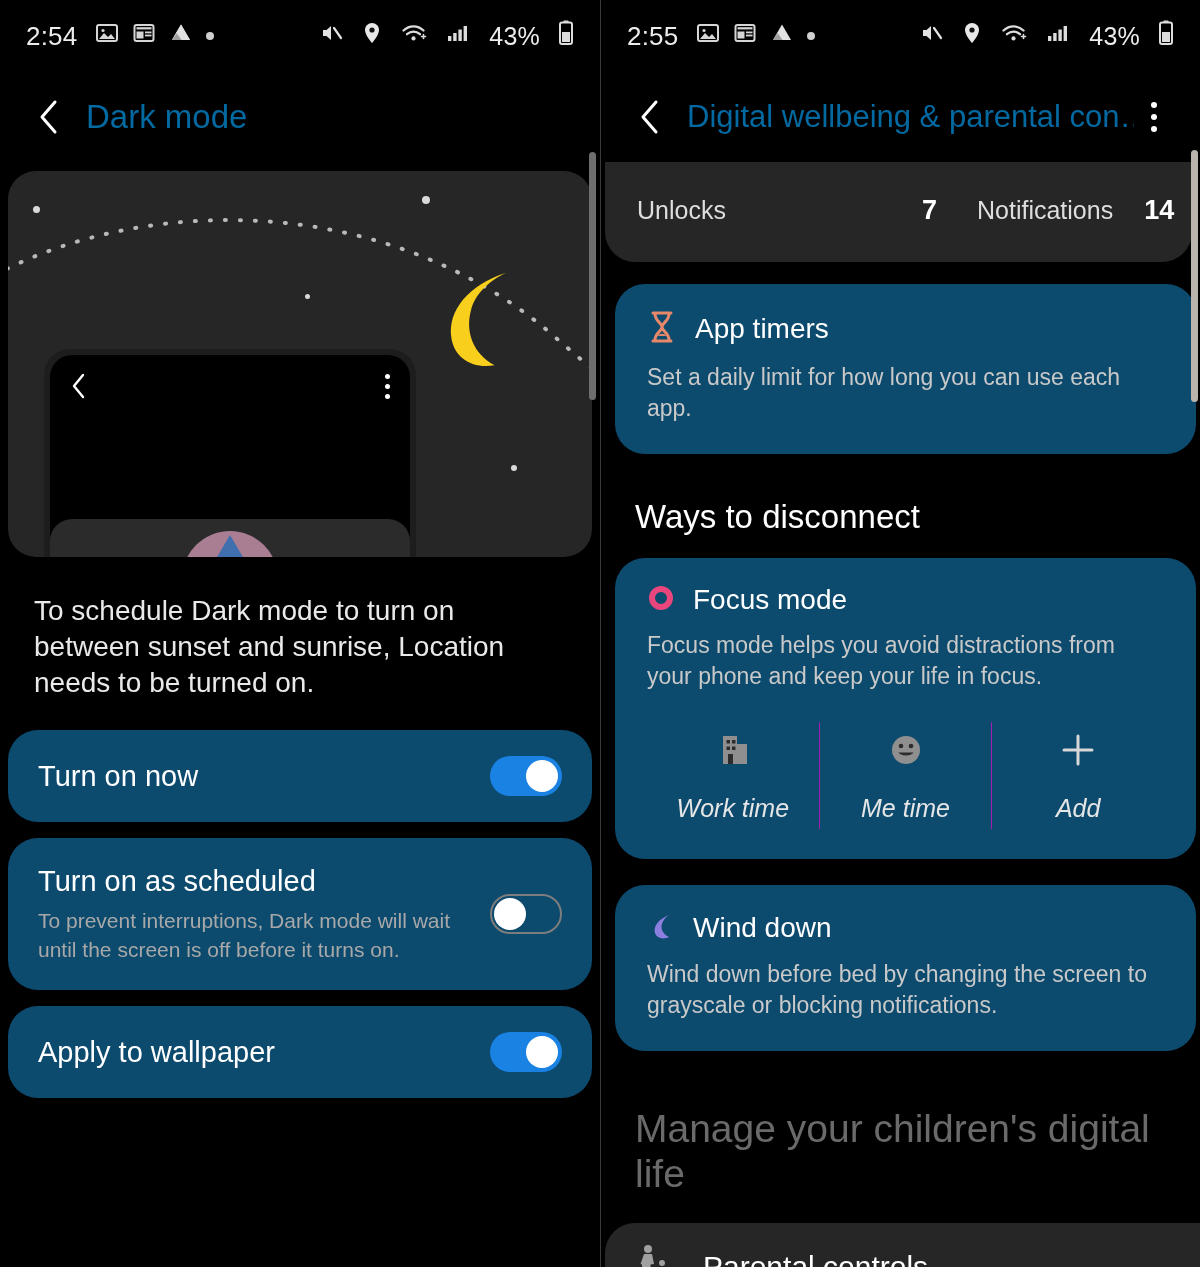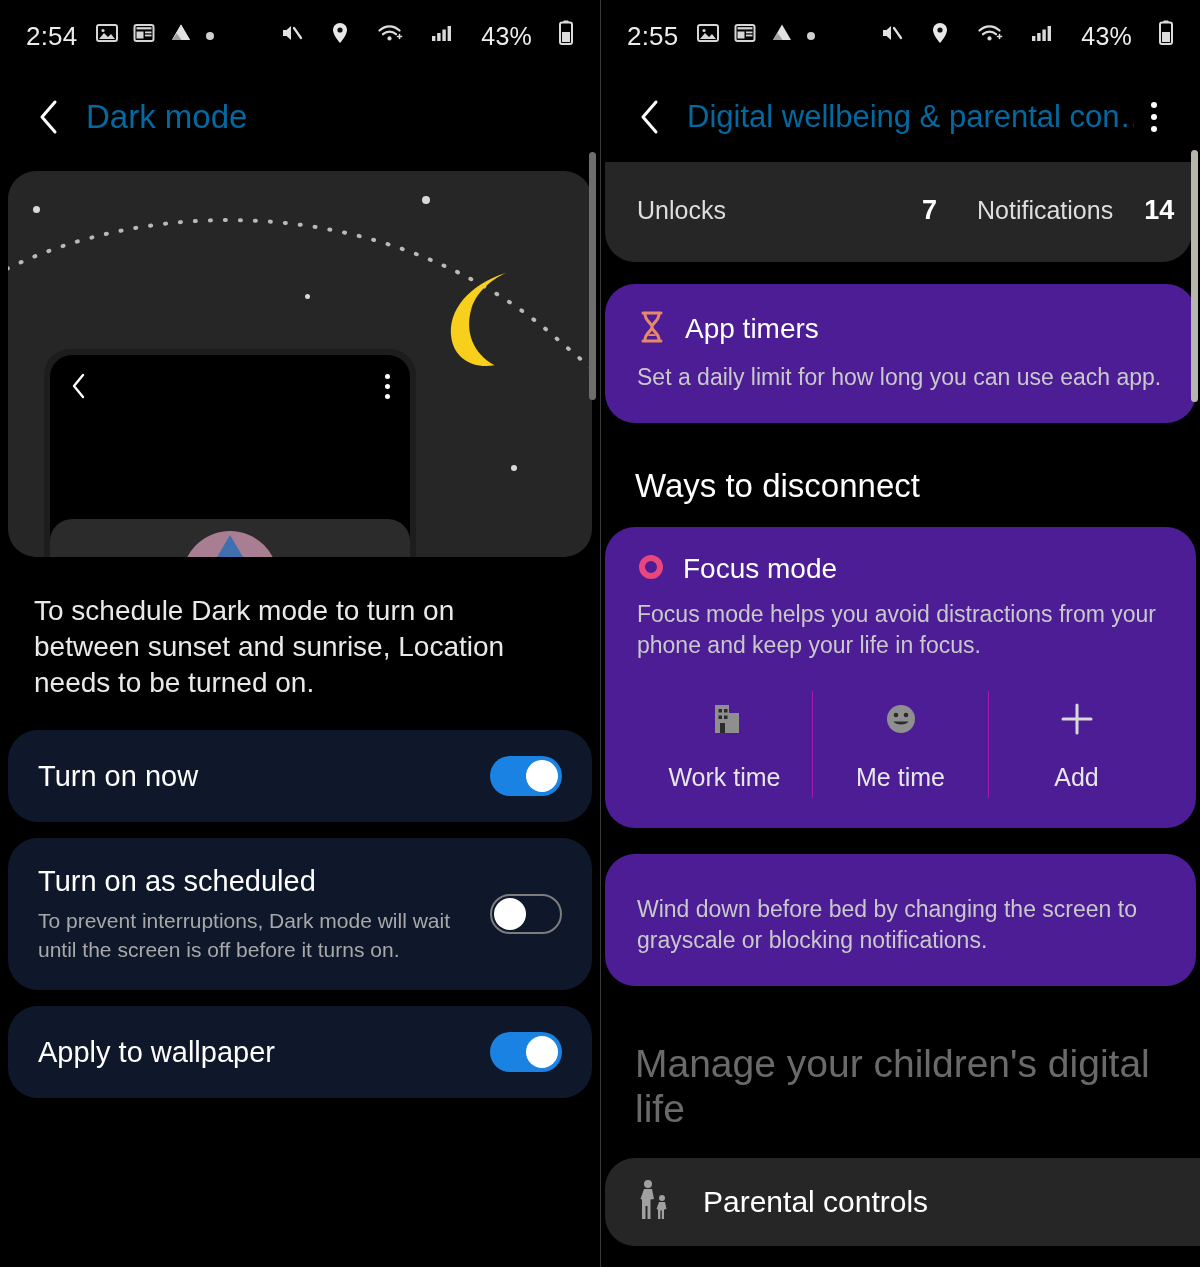"43%" .sb-right { gap: 26px -> 18px }
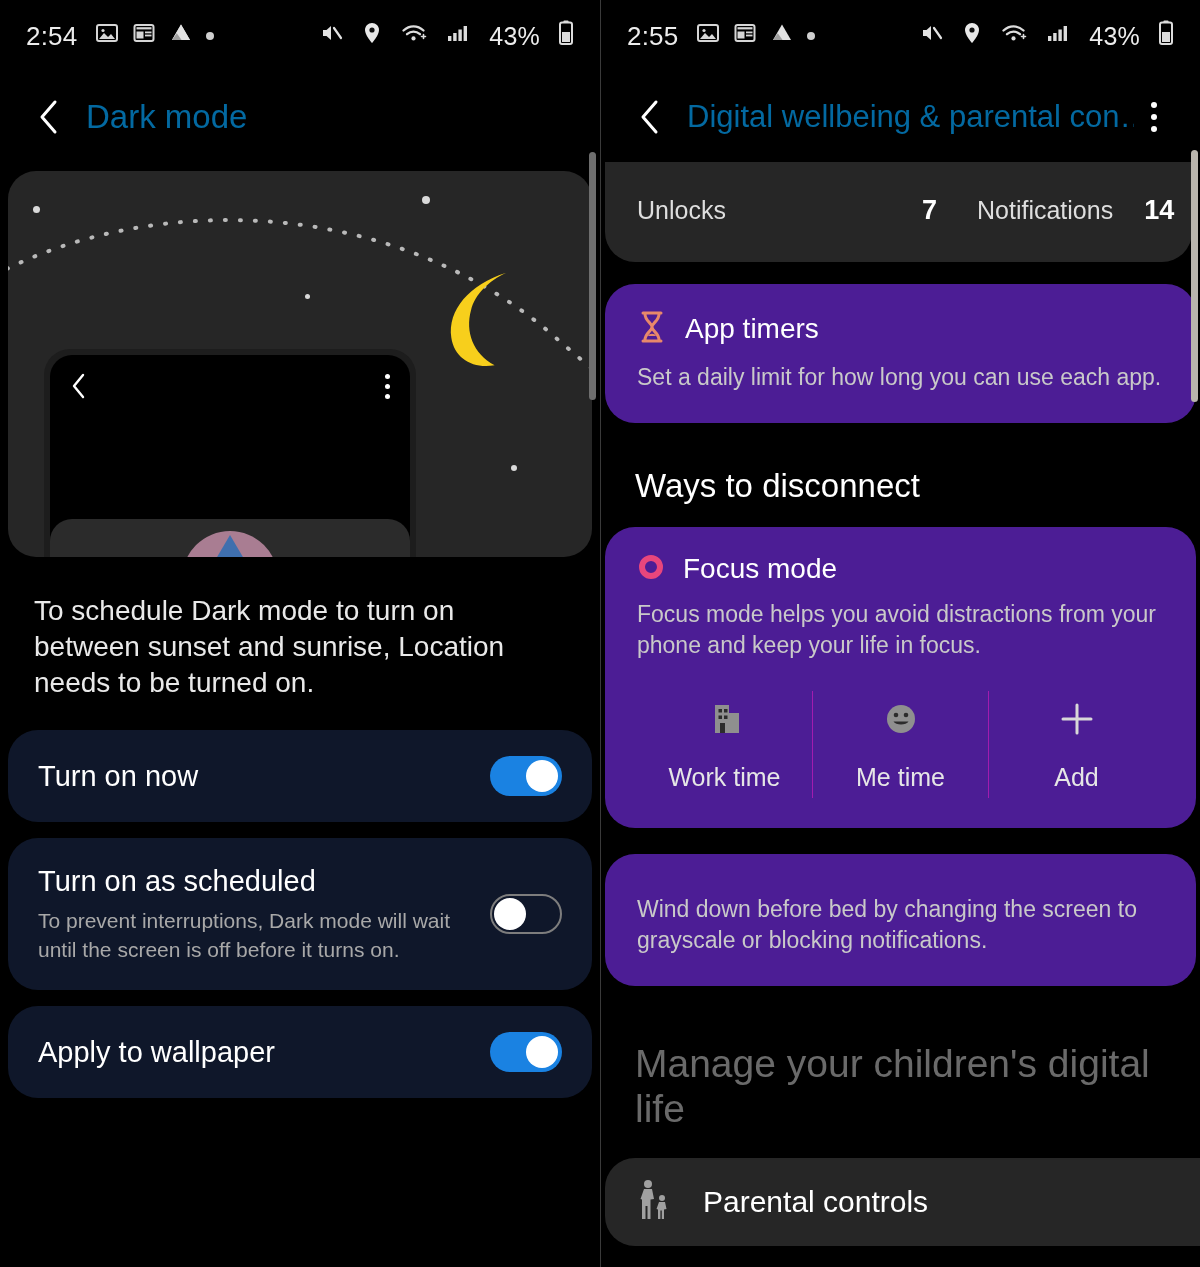"App timers" .feature-card { background: #4c1d95 -> #0c4a6e; margin: 0 4px 26px 4px -> 0 4px 26px 14px }
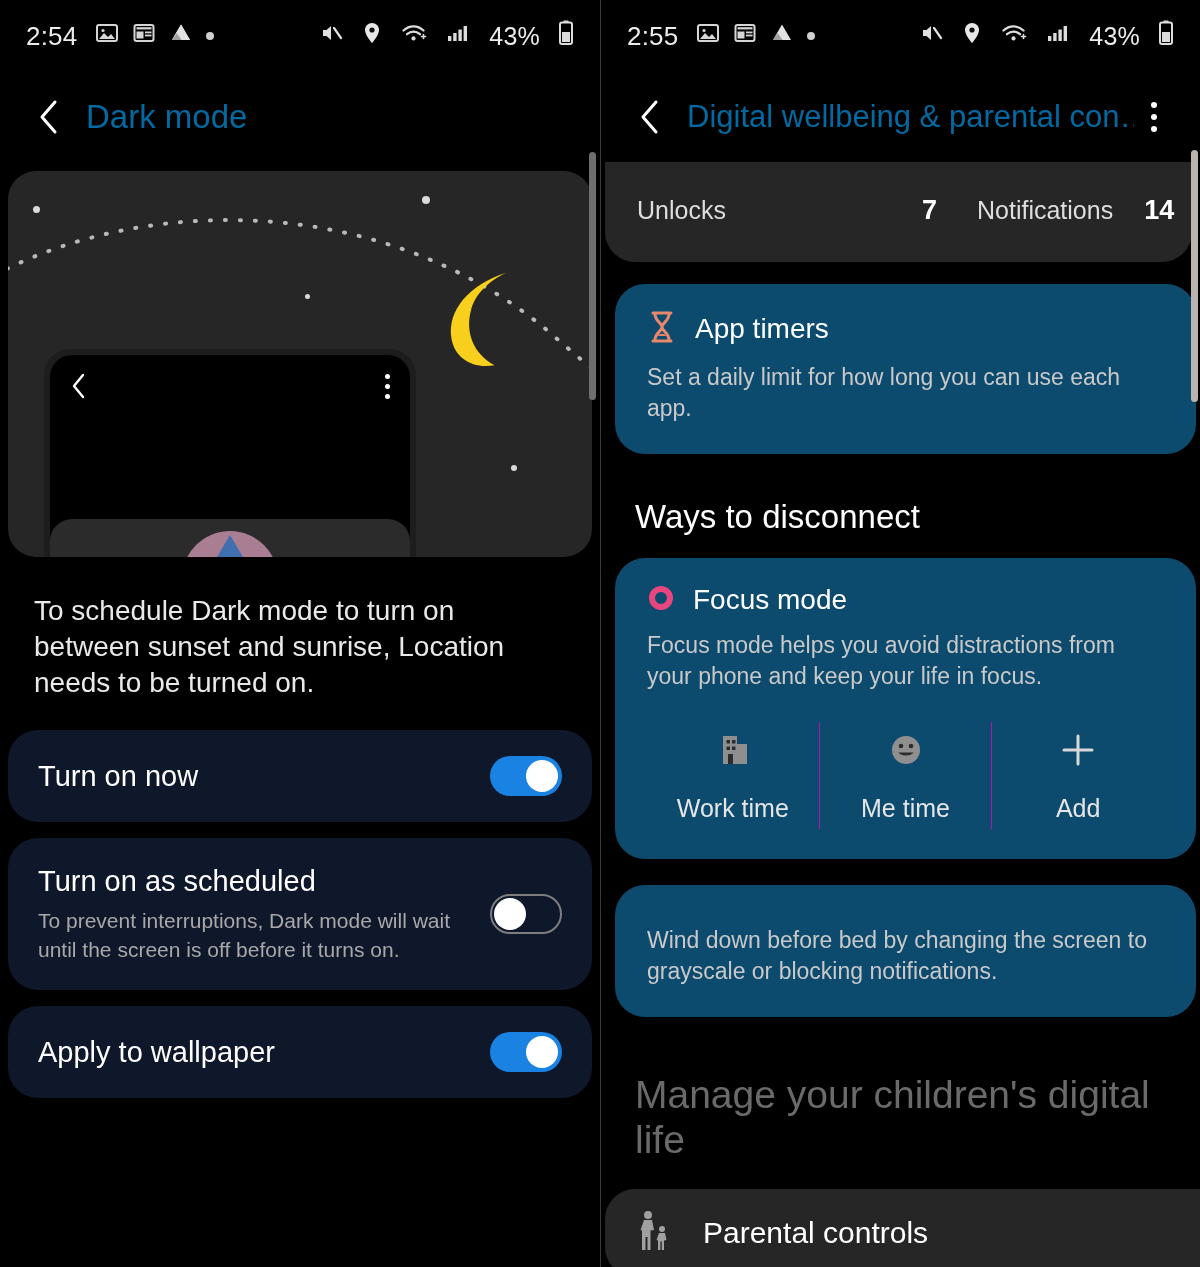"Turn on now" .card { background: #0f172a -> #0c4a6e }
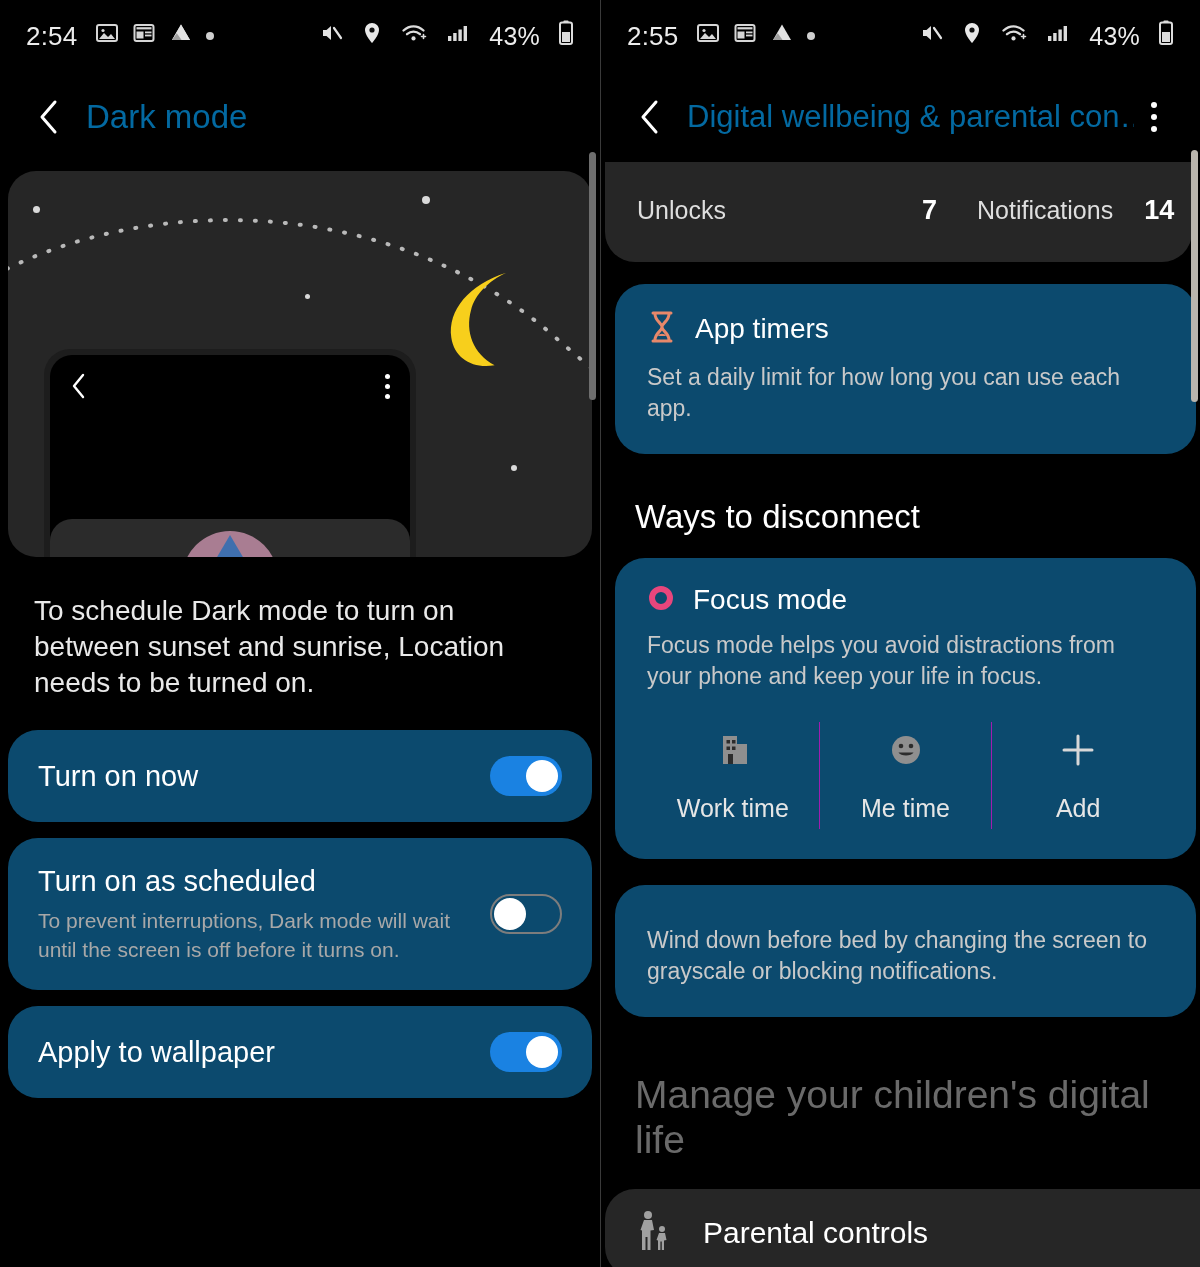"Work time" .quick { font-style: none -> italic }
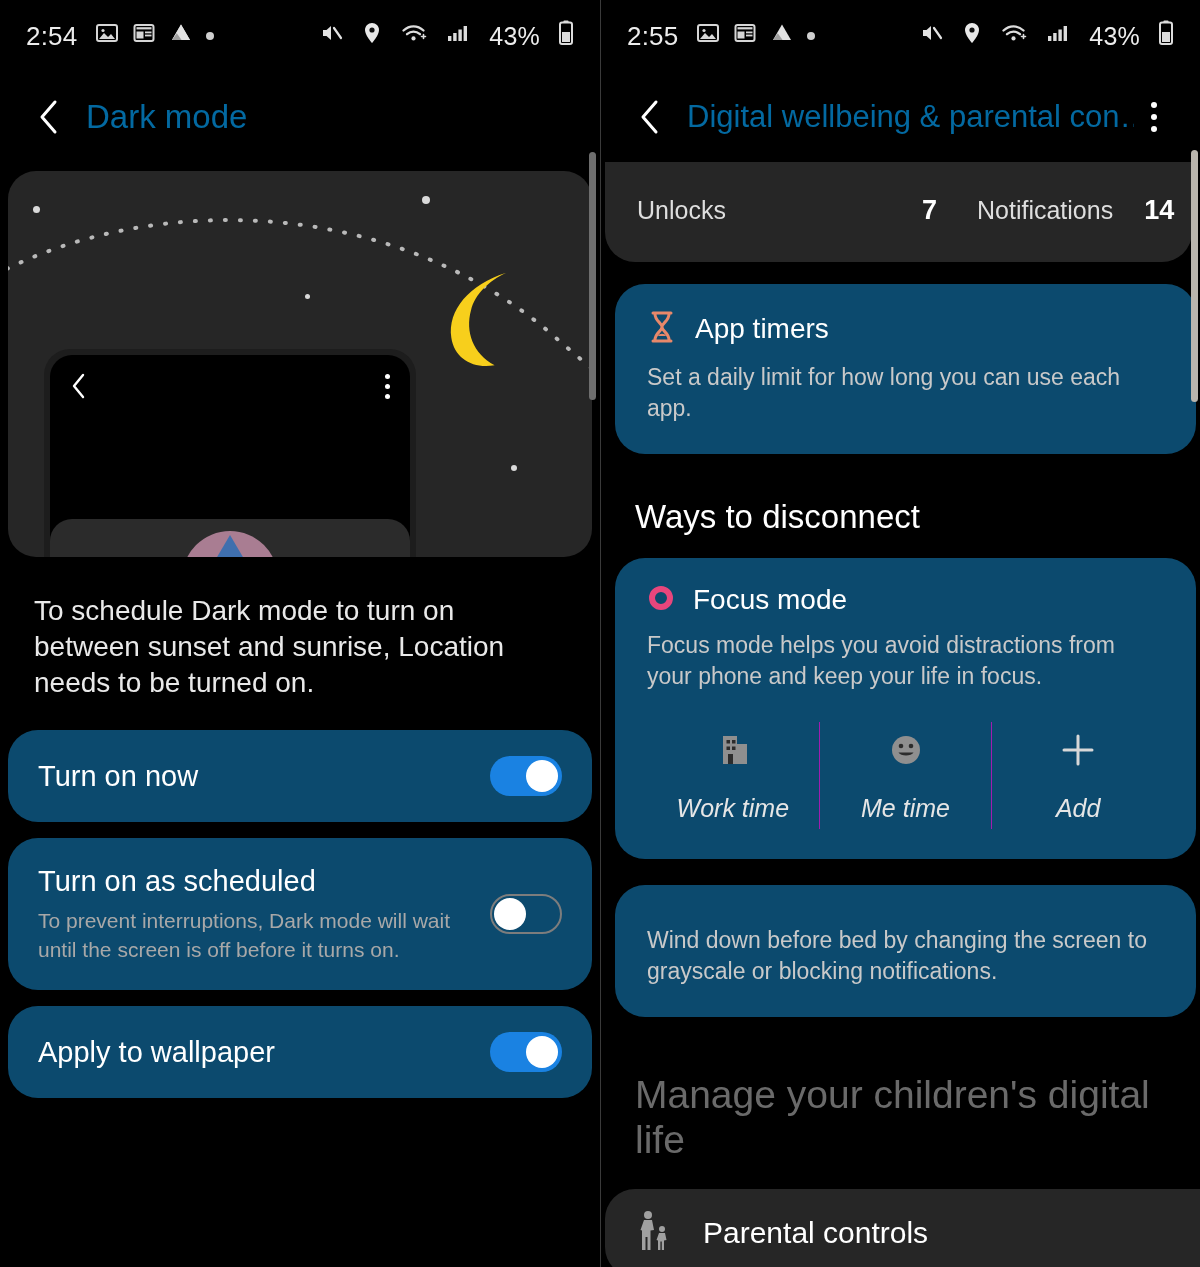"Wind down" div.feature-head { html: none -> <div> <span> <svg> <path></path> </svg> </span> <span>Wind down</span> </div> }
